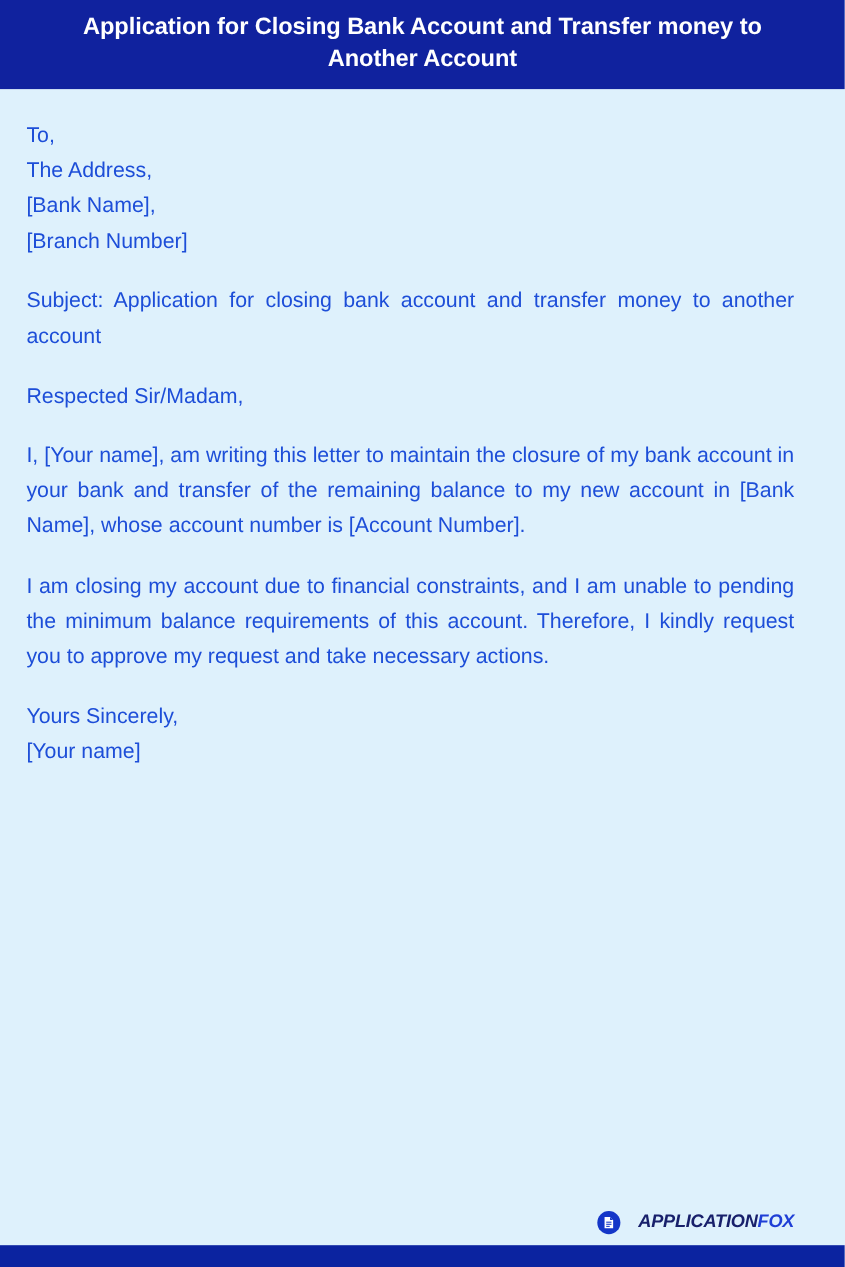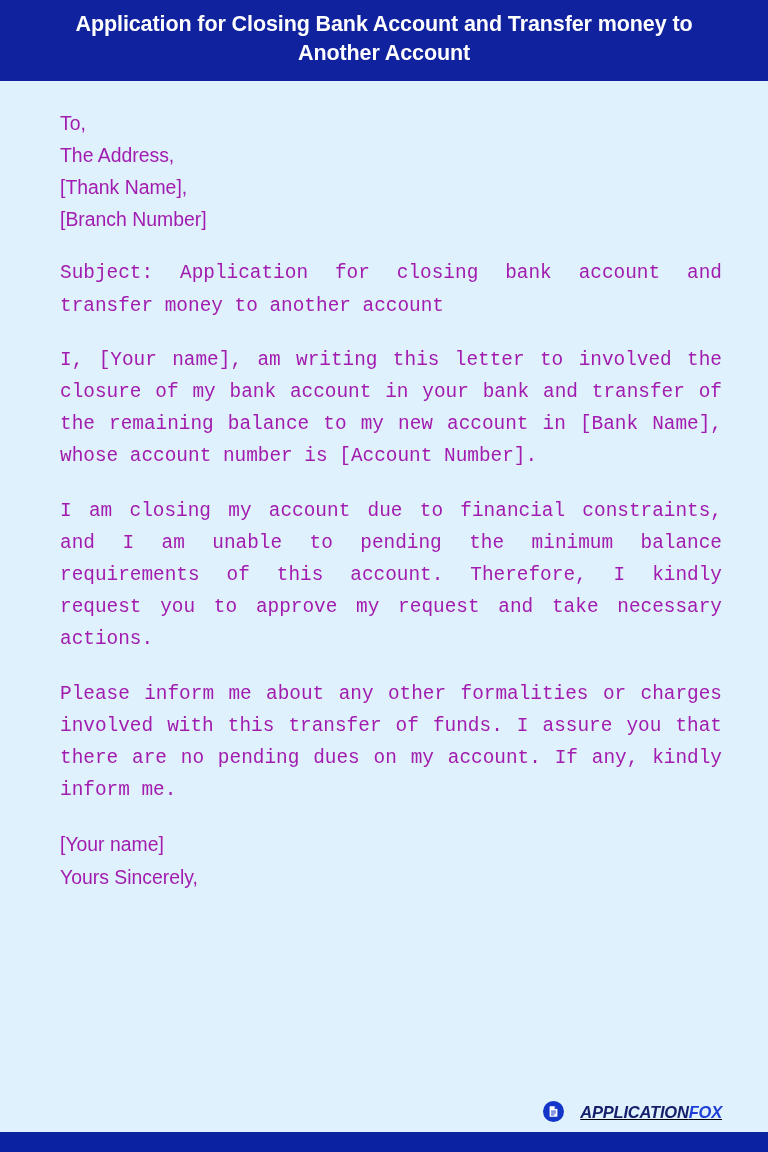"To," .letter-body { color: #a21caf -> #1d4ed8; padding: 26px 46px 0 60px -> 26px 46px 0 24px }
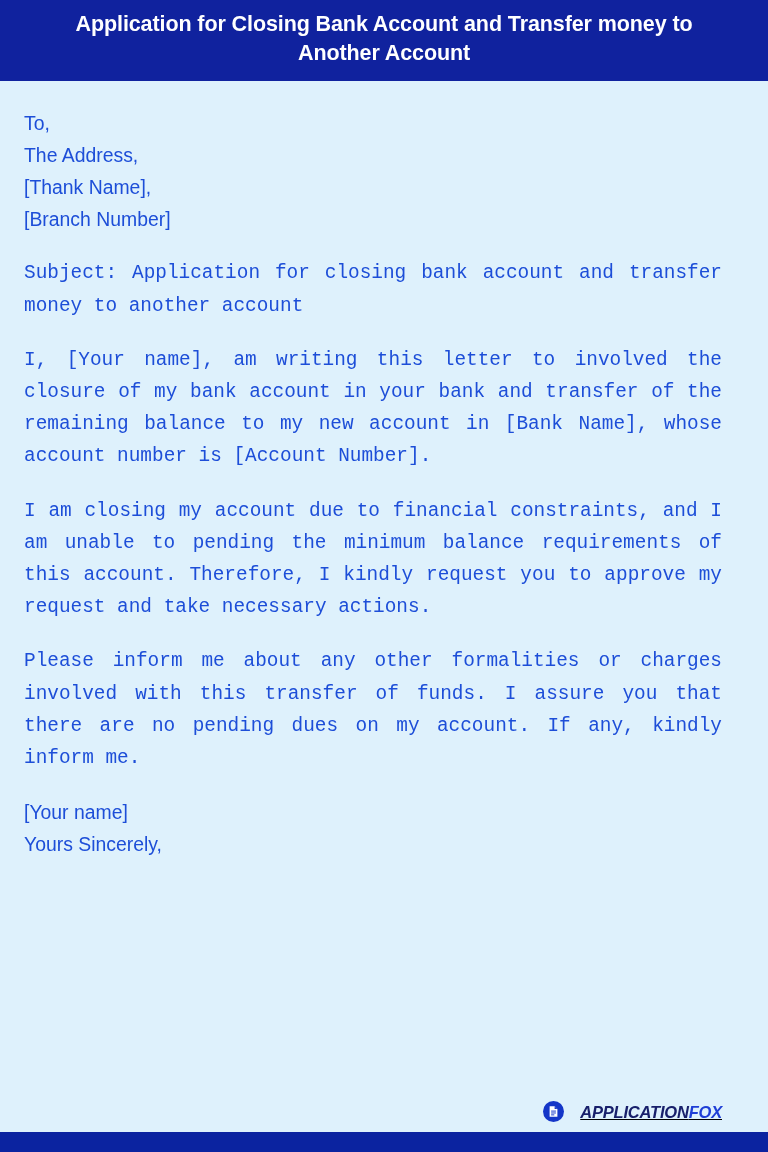"[Thank Name]," span.line { text: Thank -> Bank }
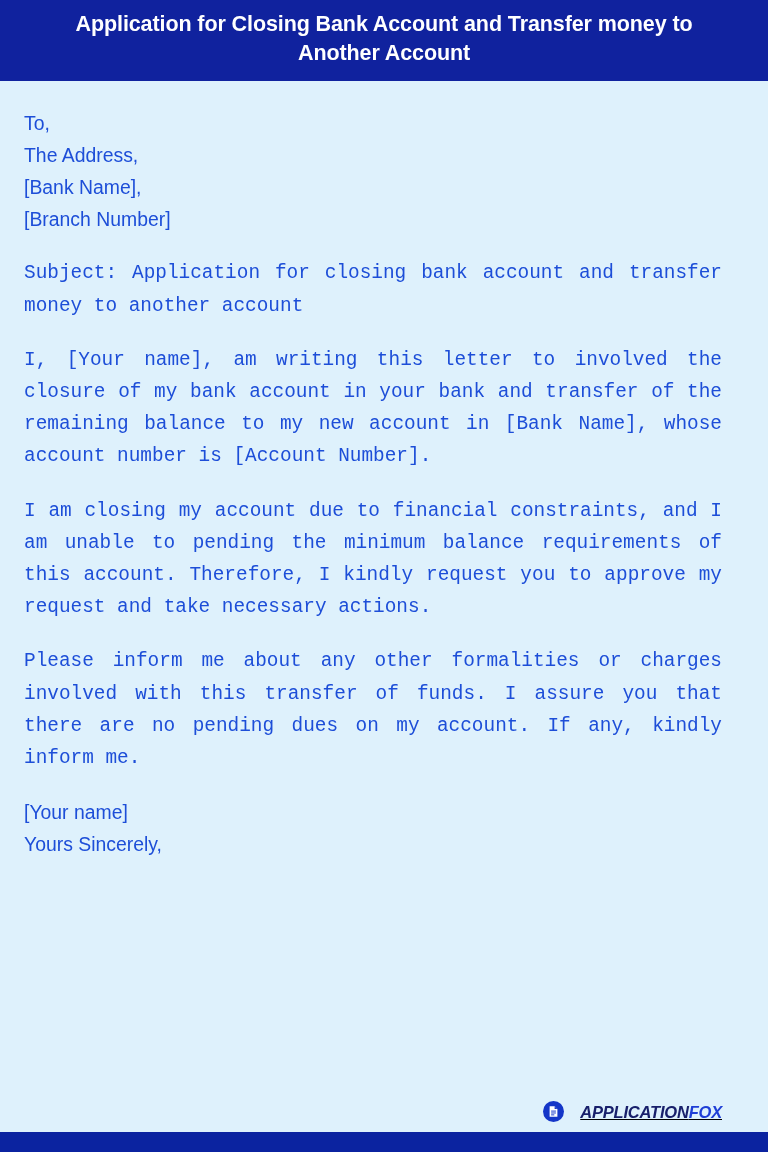"Subject: Application for closing bank" .block.justified { font-family: Liberation Mono, monospace -> none }
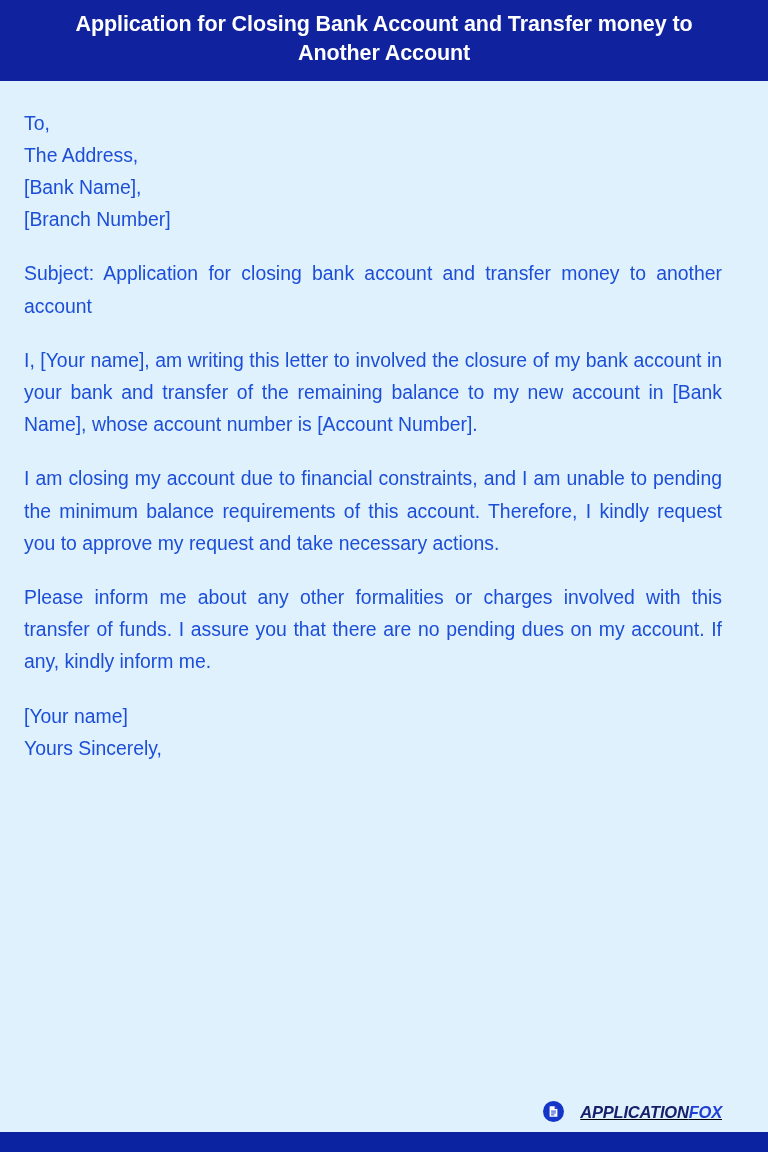"Respected Sir/Madam," div.block { html: none -> <div>Respected Sir/Madam,</div> }
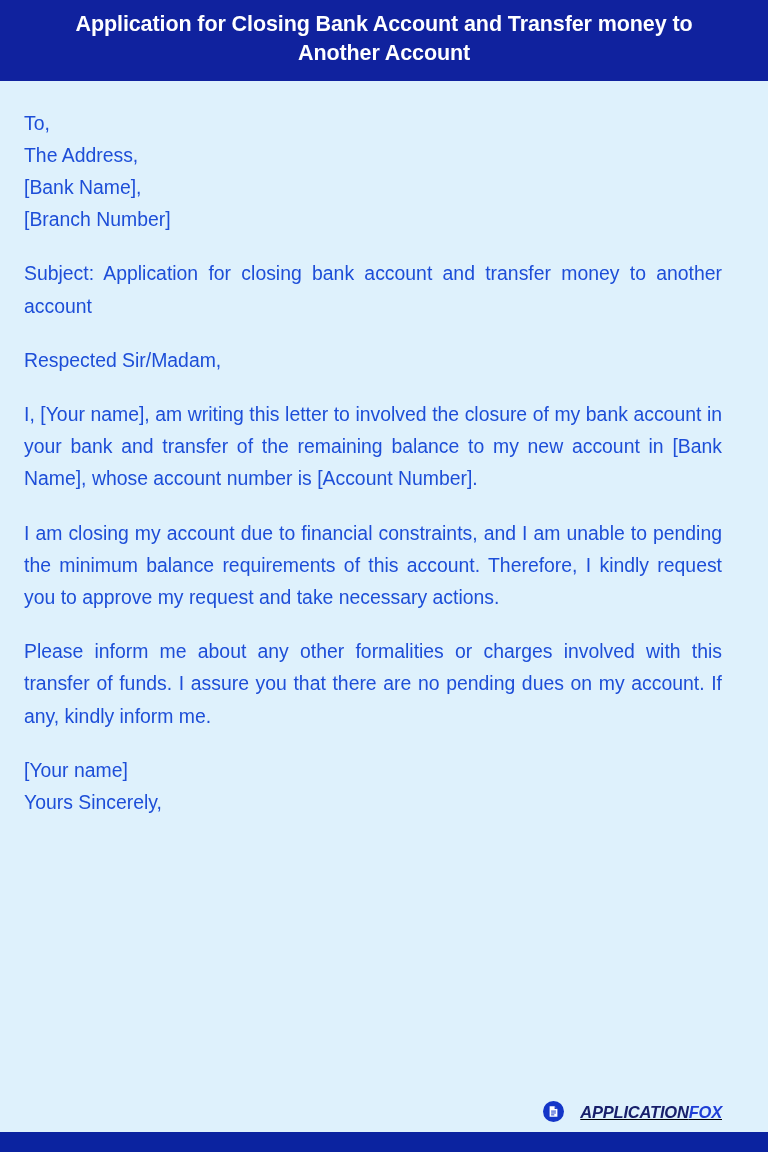"I, [Your name], am writing" div.block { text: involved -> maintain }
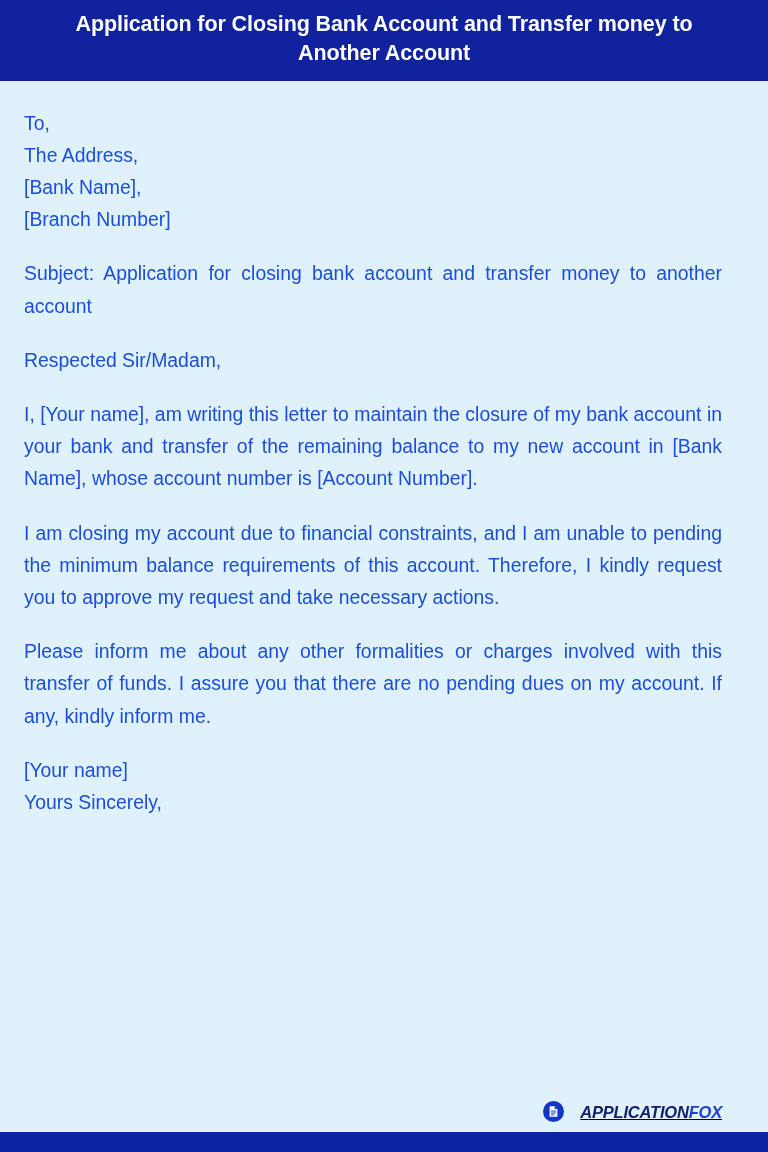"Please inform me about any" div.block { html: <div>Please inform me about any other formalities or charges involved with this transfer of funds. I assure you that there are no pending dues on my account. If any, kindly inform me.</div> -> none }
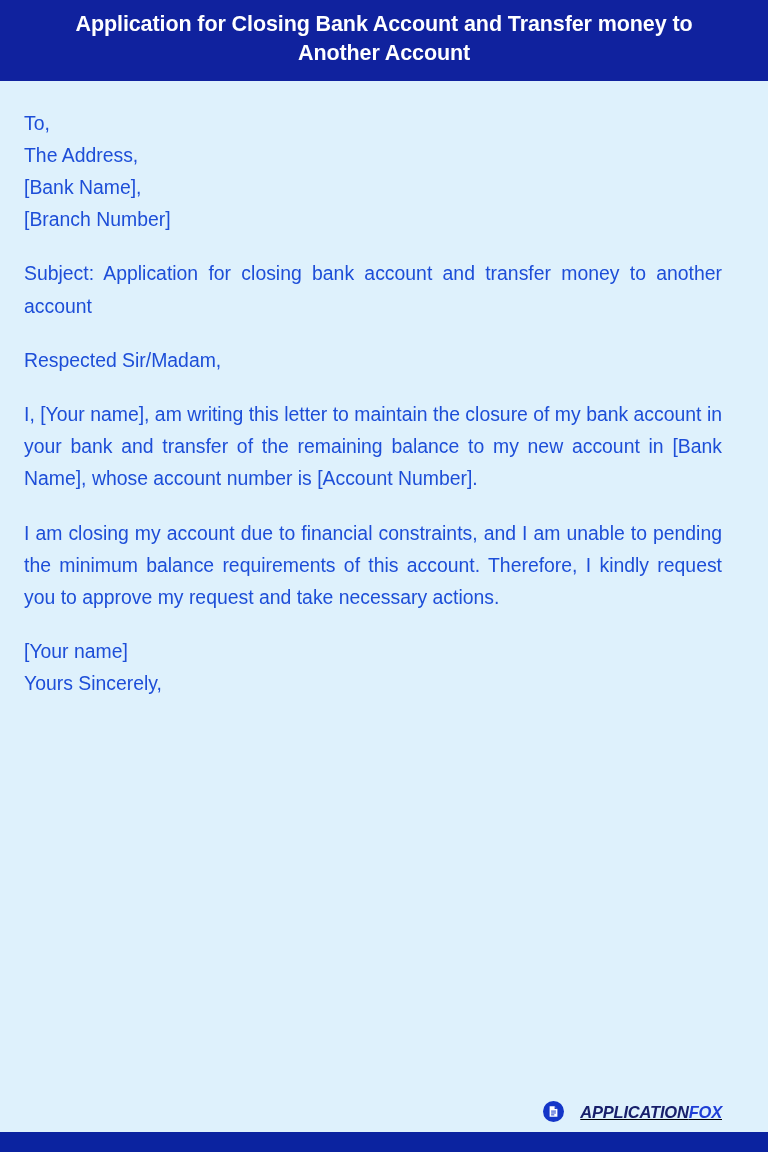"[Your name]" span.line { order: before "Yours Sincerely," -> after "Yours Sincerely," }
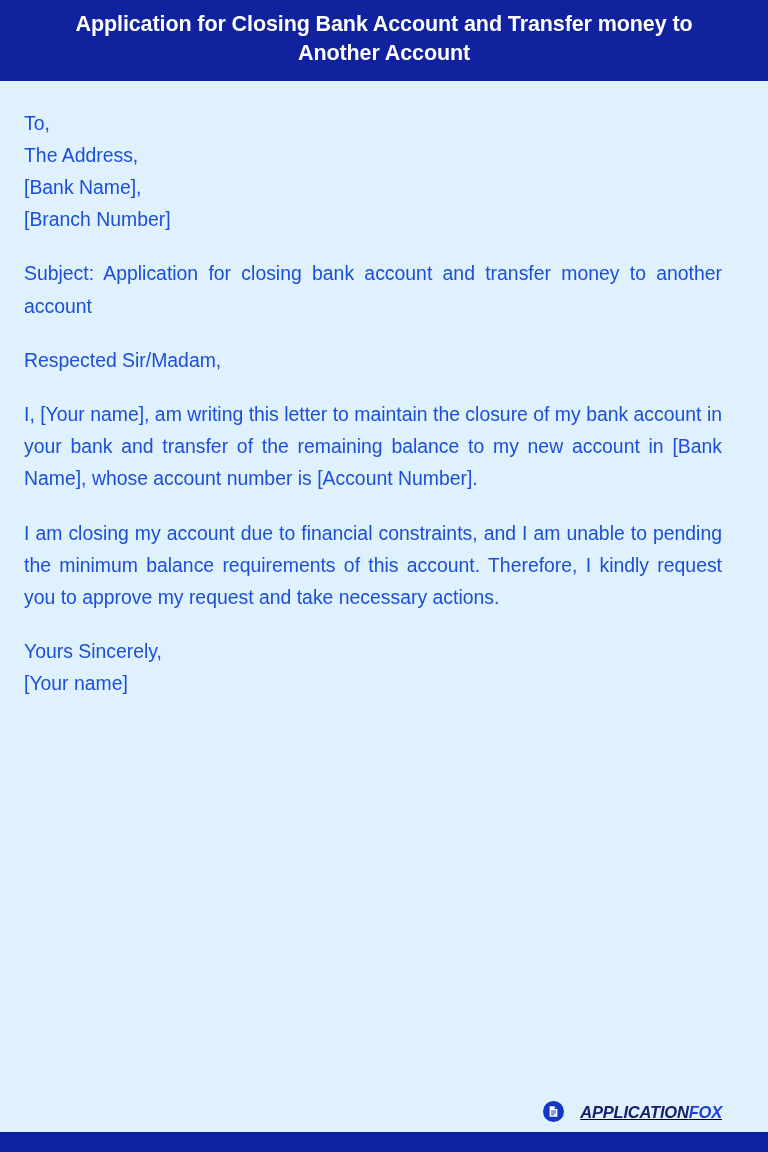"APPLICATIONFOX" .logo { align-items: flex-end -> flex-start; text-decoration: underline -> none }
